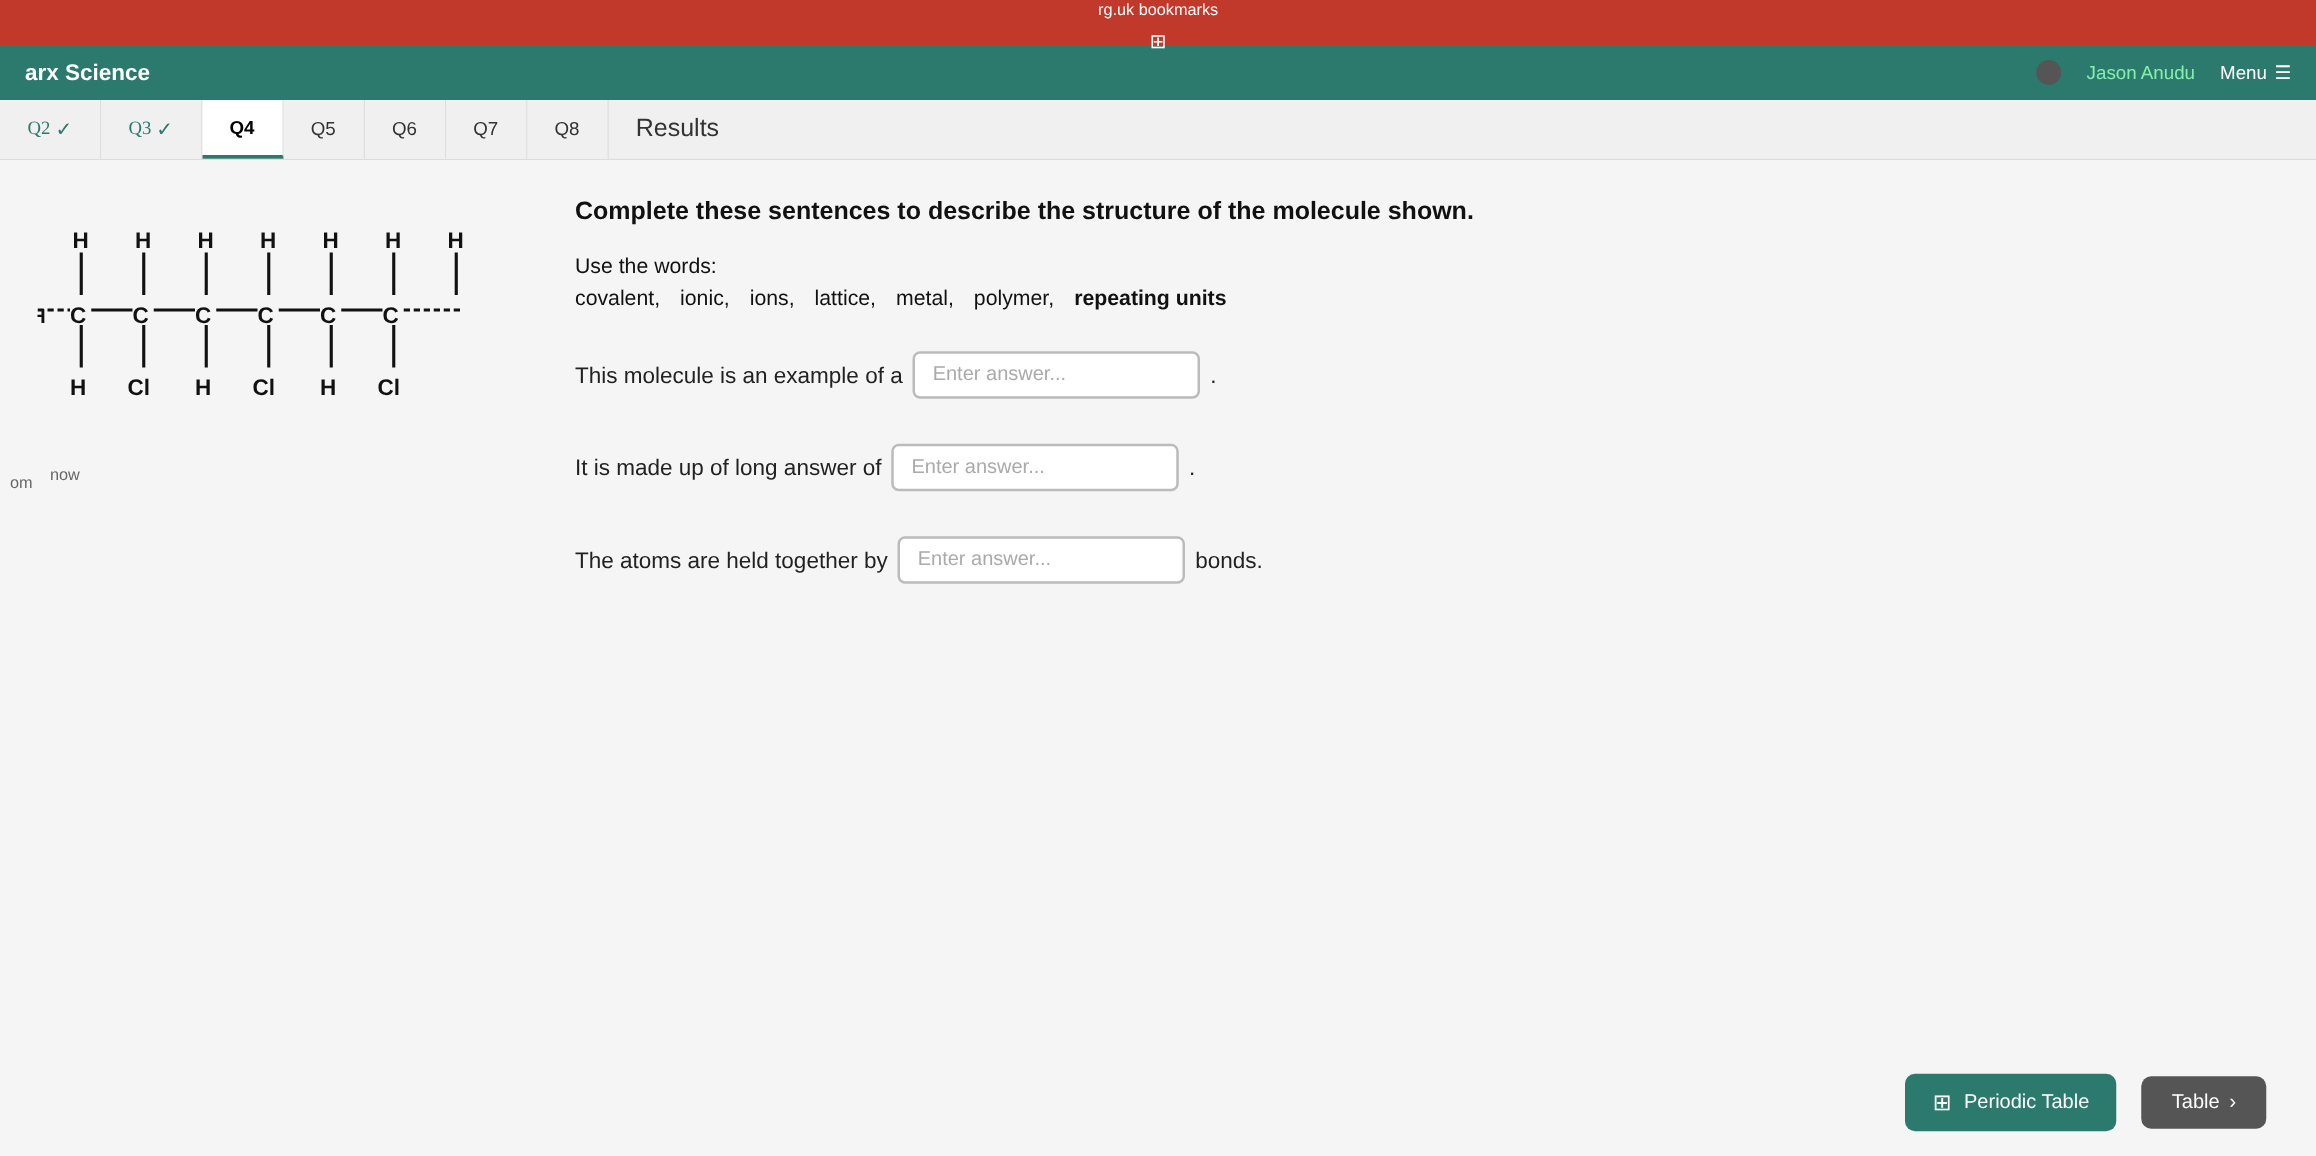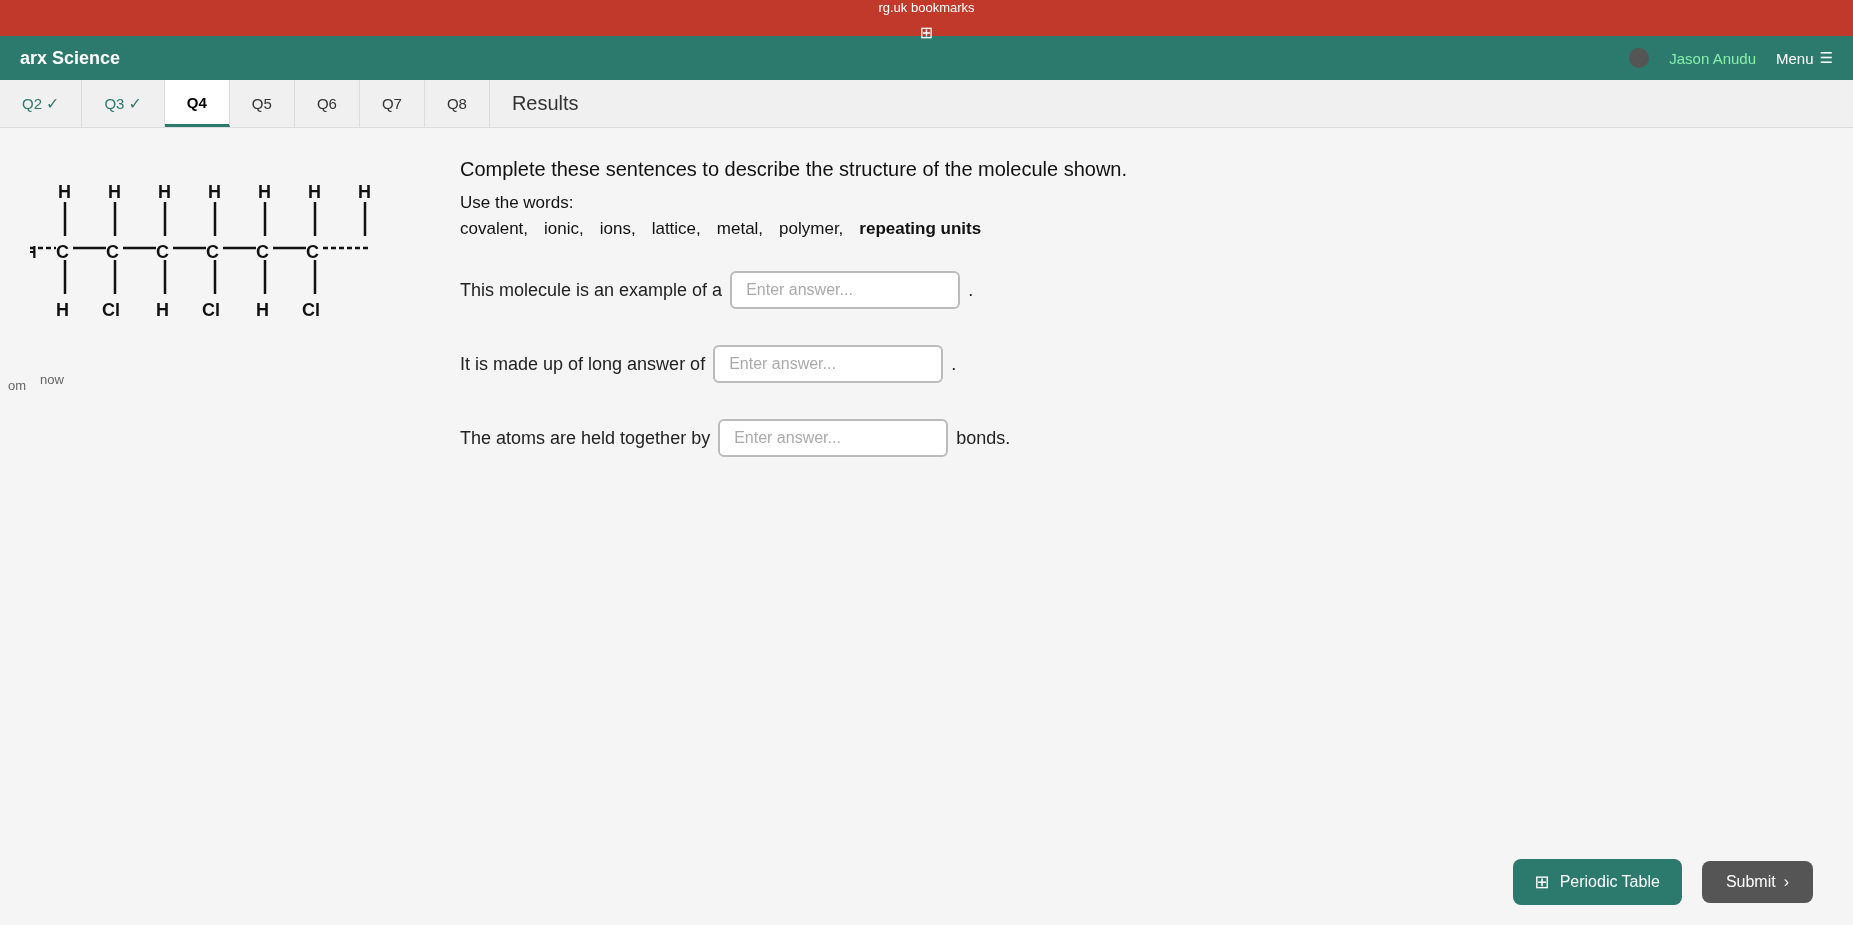"Q2" .q-tab.checked { font-family: none -> Liberation Serif, serif }
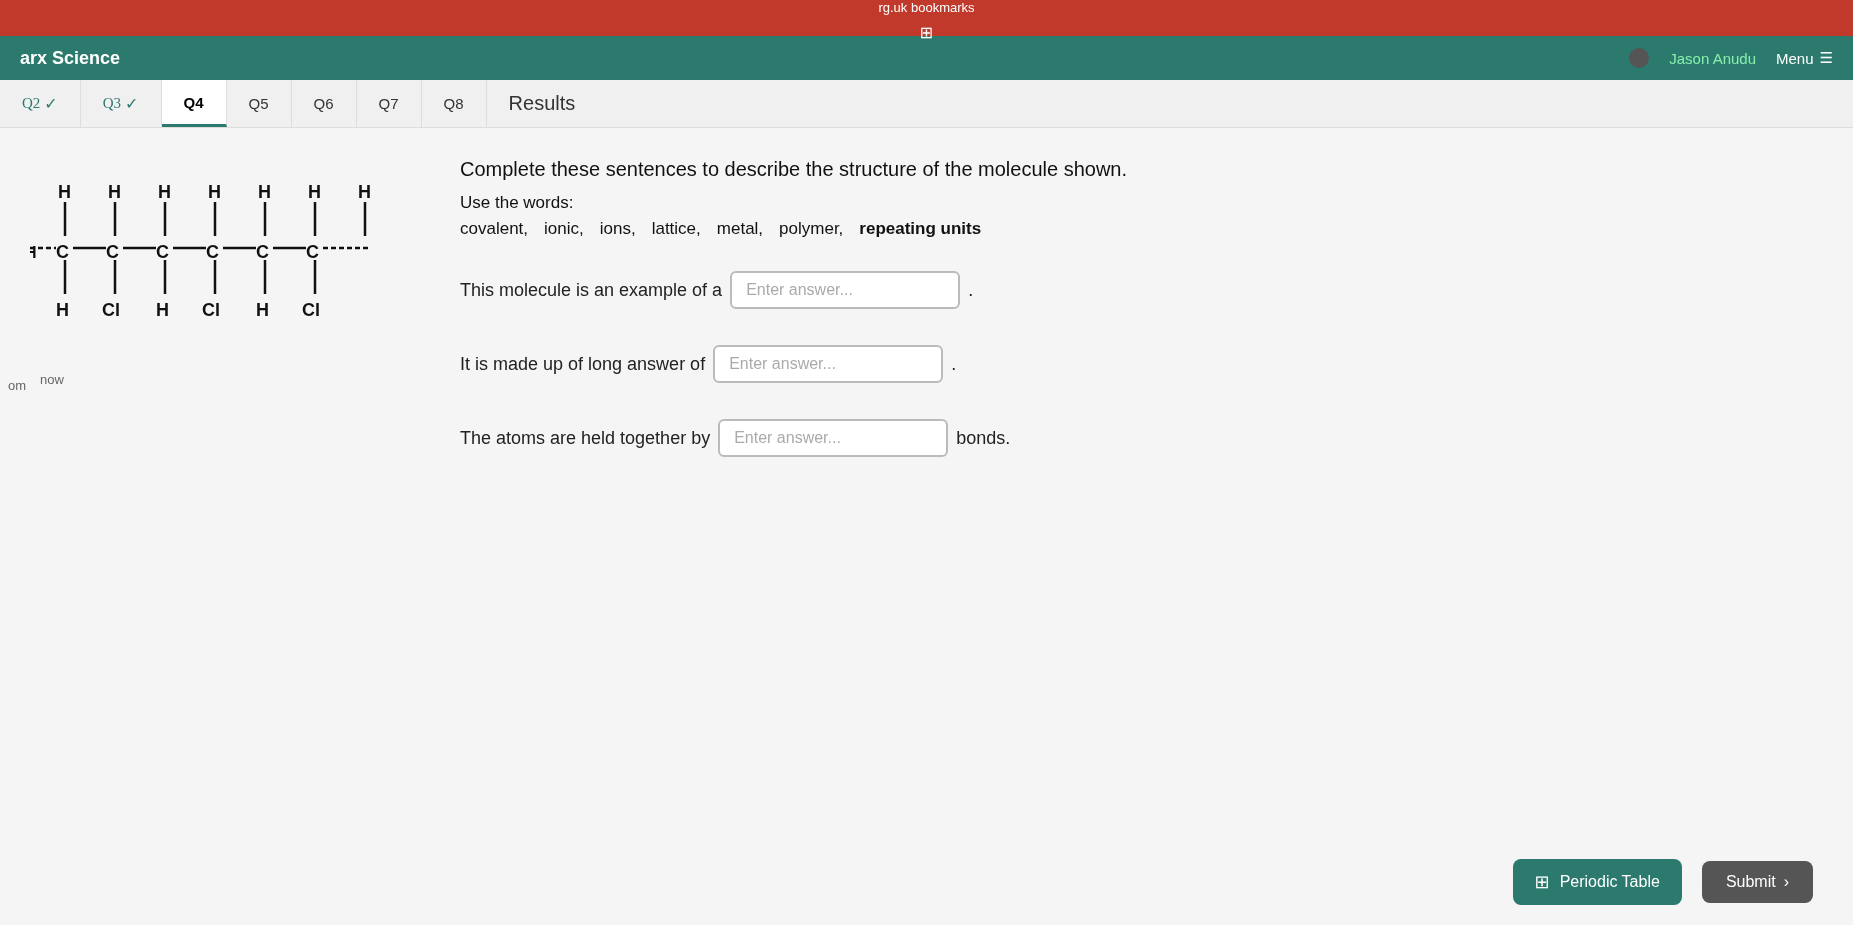"Complete these sentences to describe" .question-instruction { font-weight: 400 -> 700; margin-bottom: 12px -> 22px }
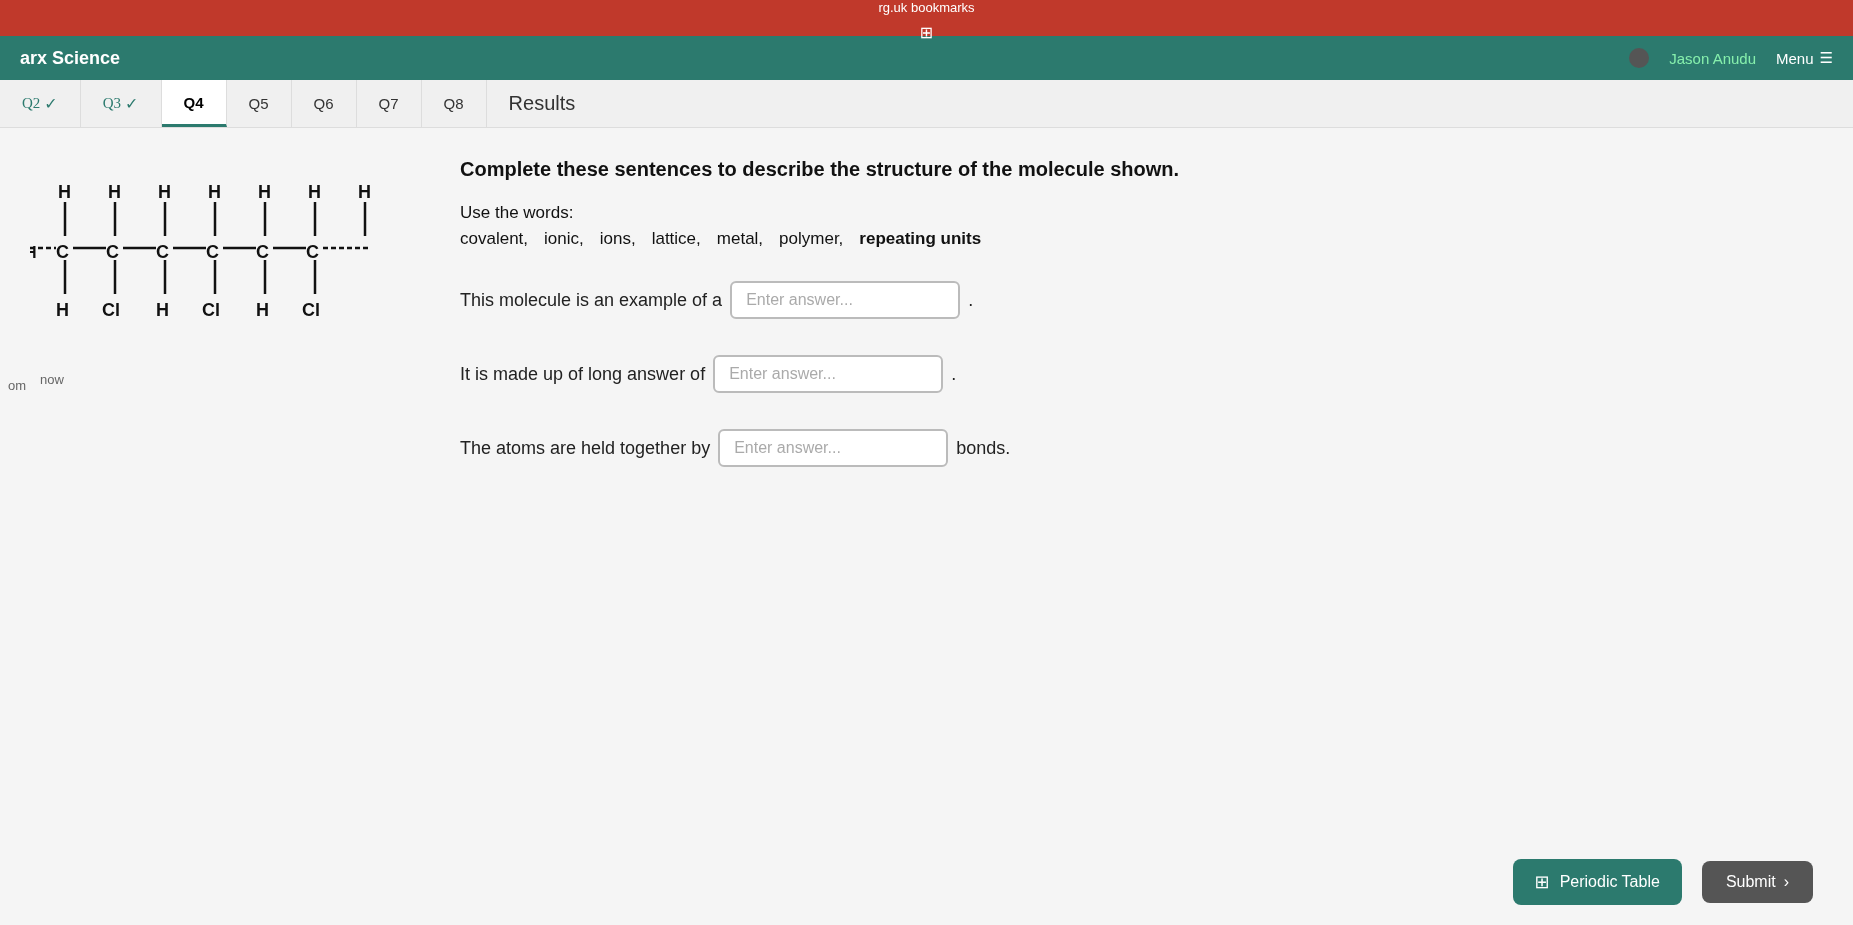"Submit" span { text: Submit -> Table }
